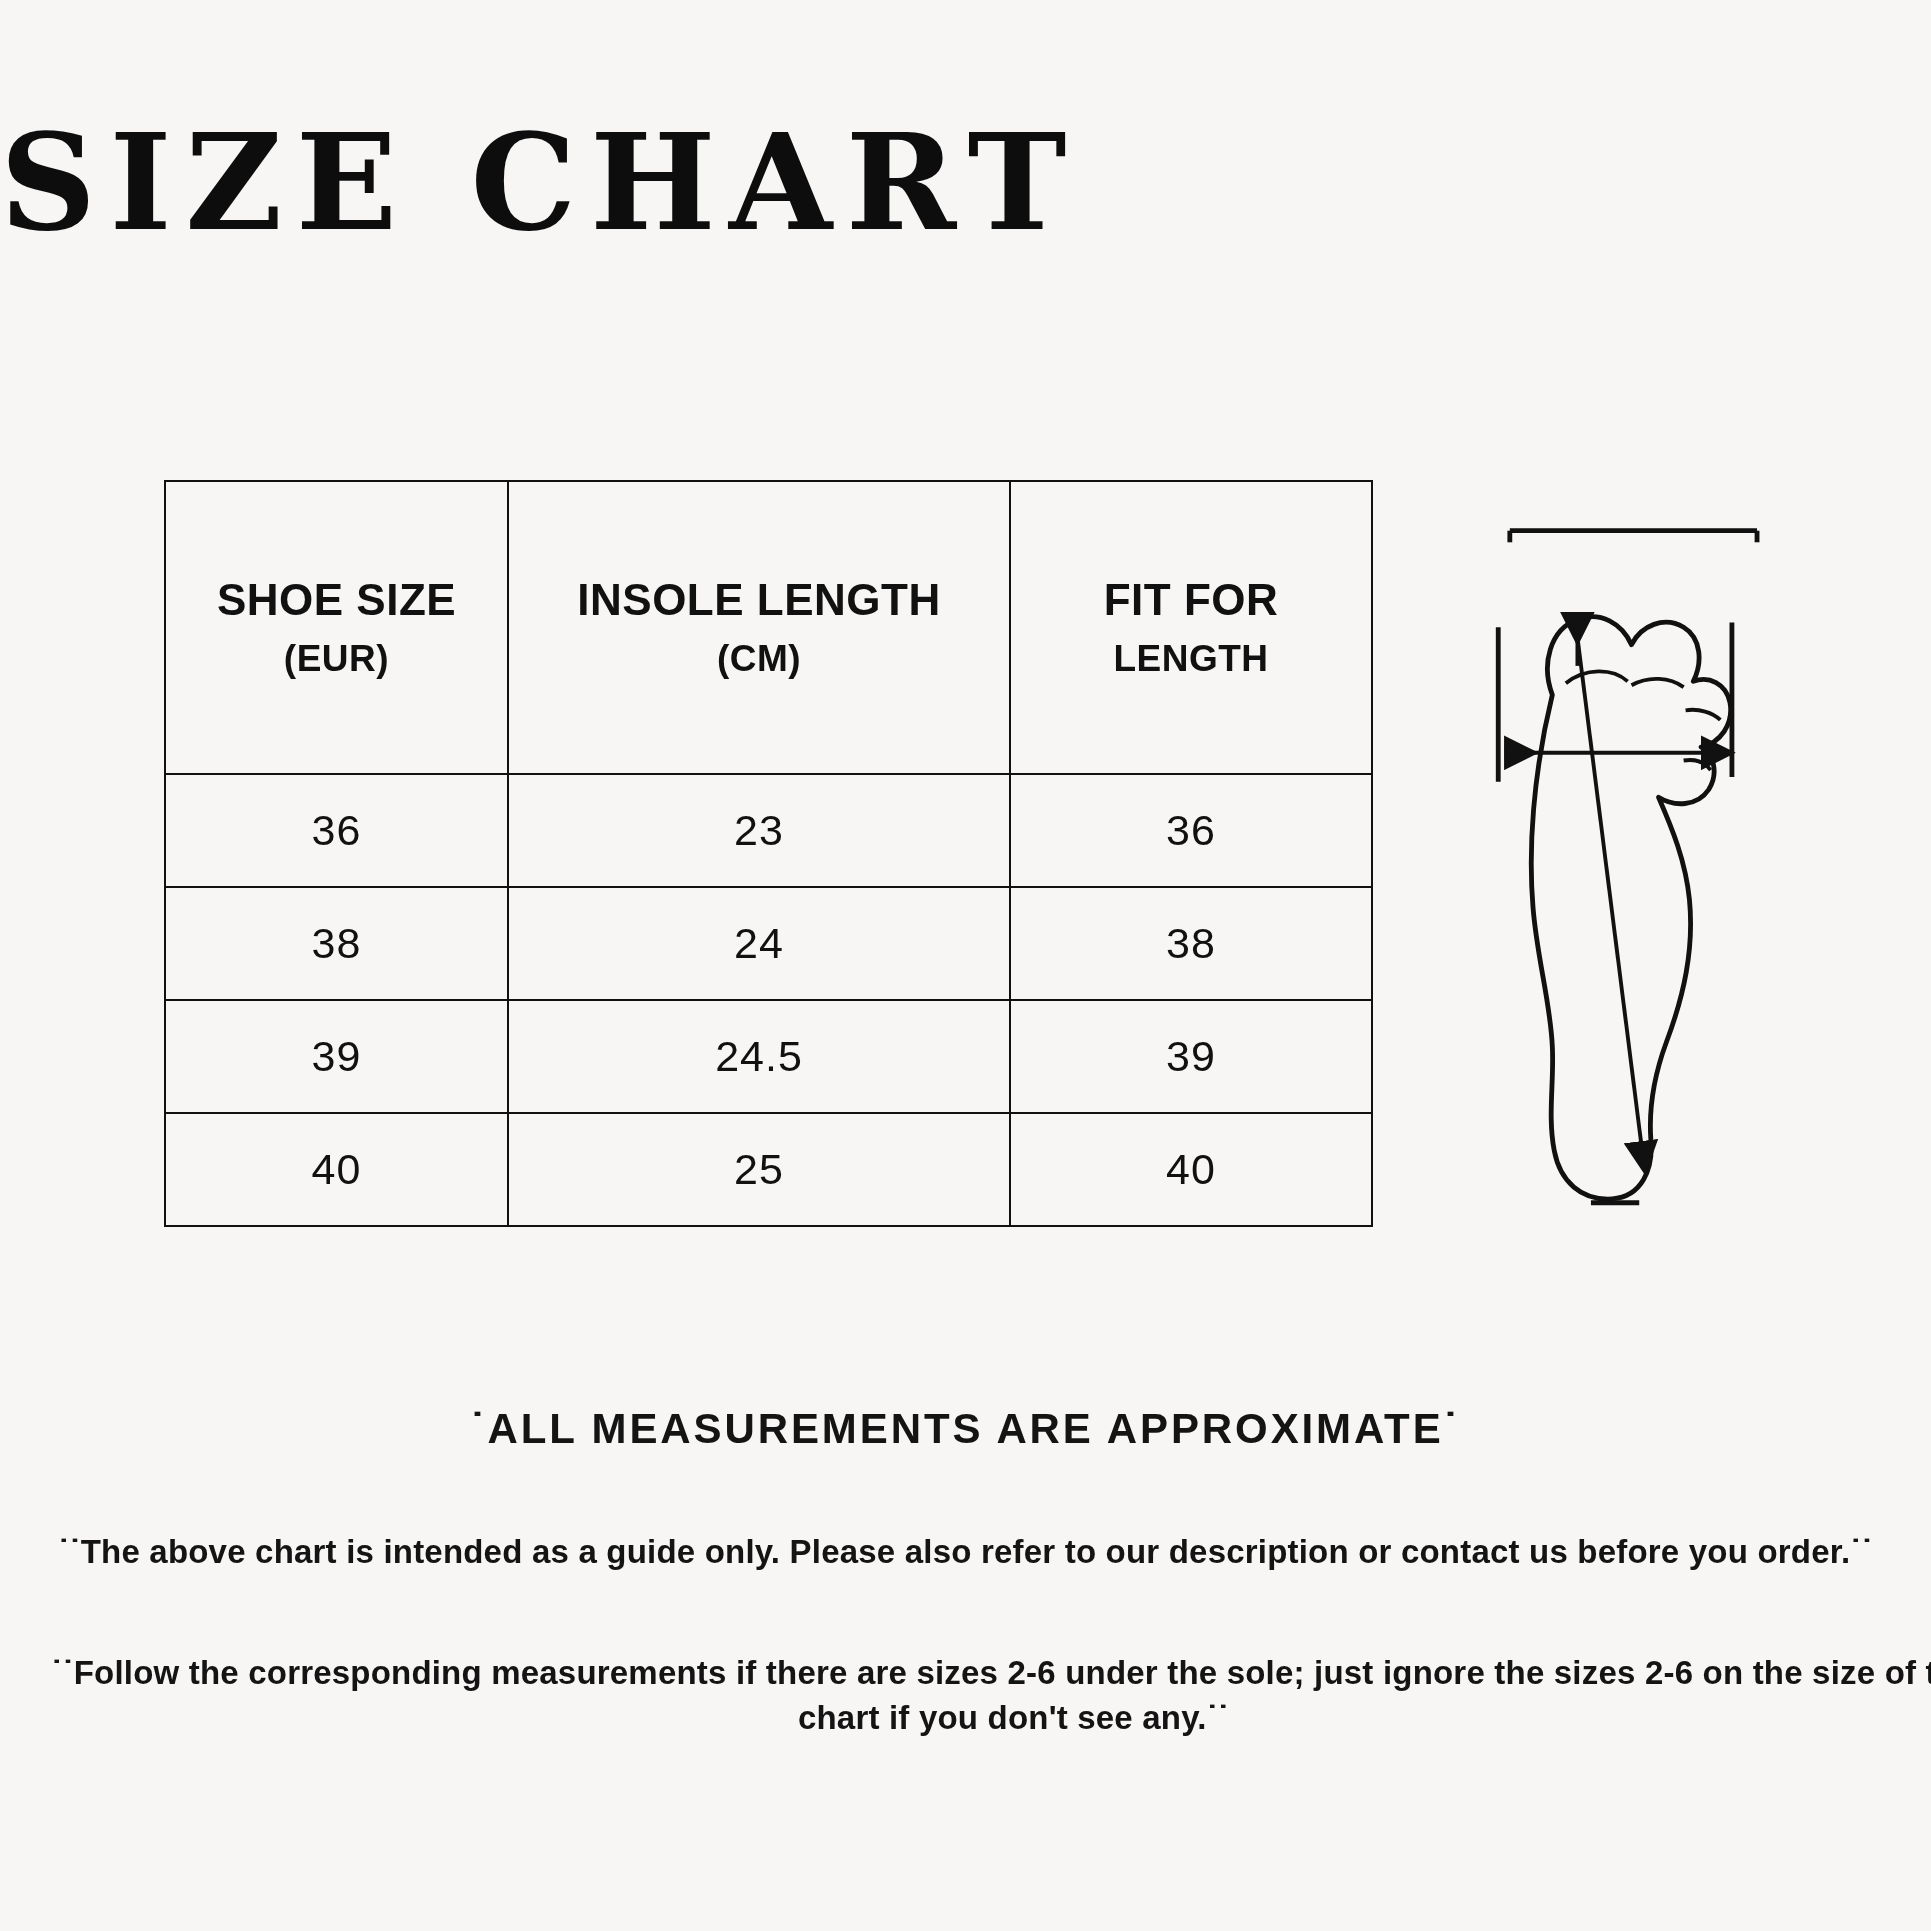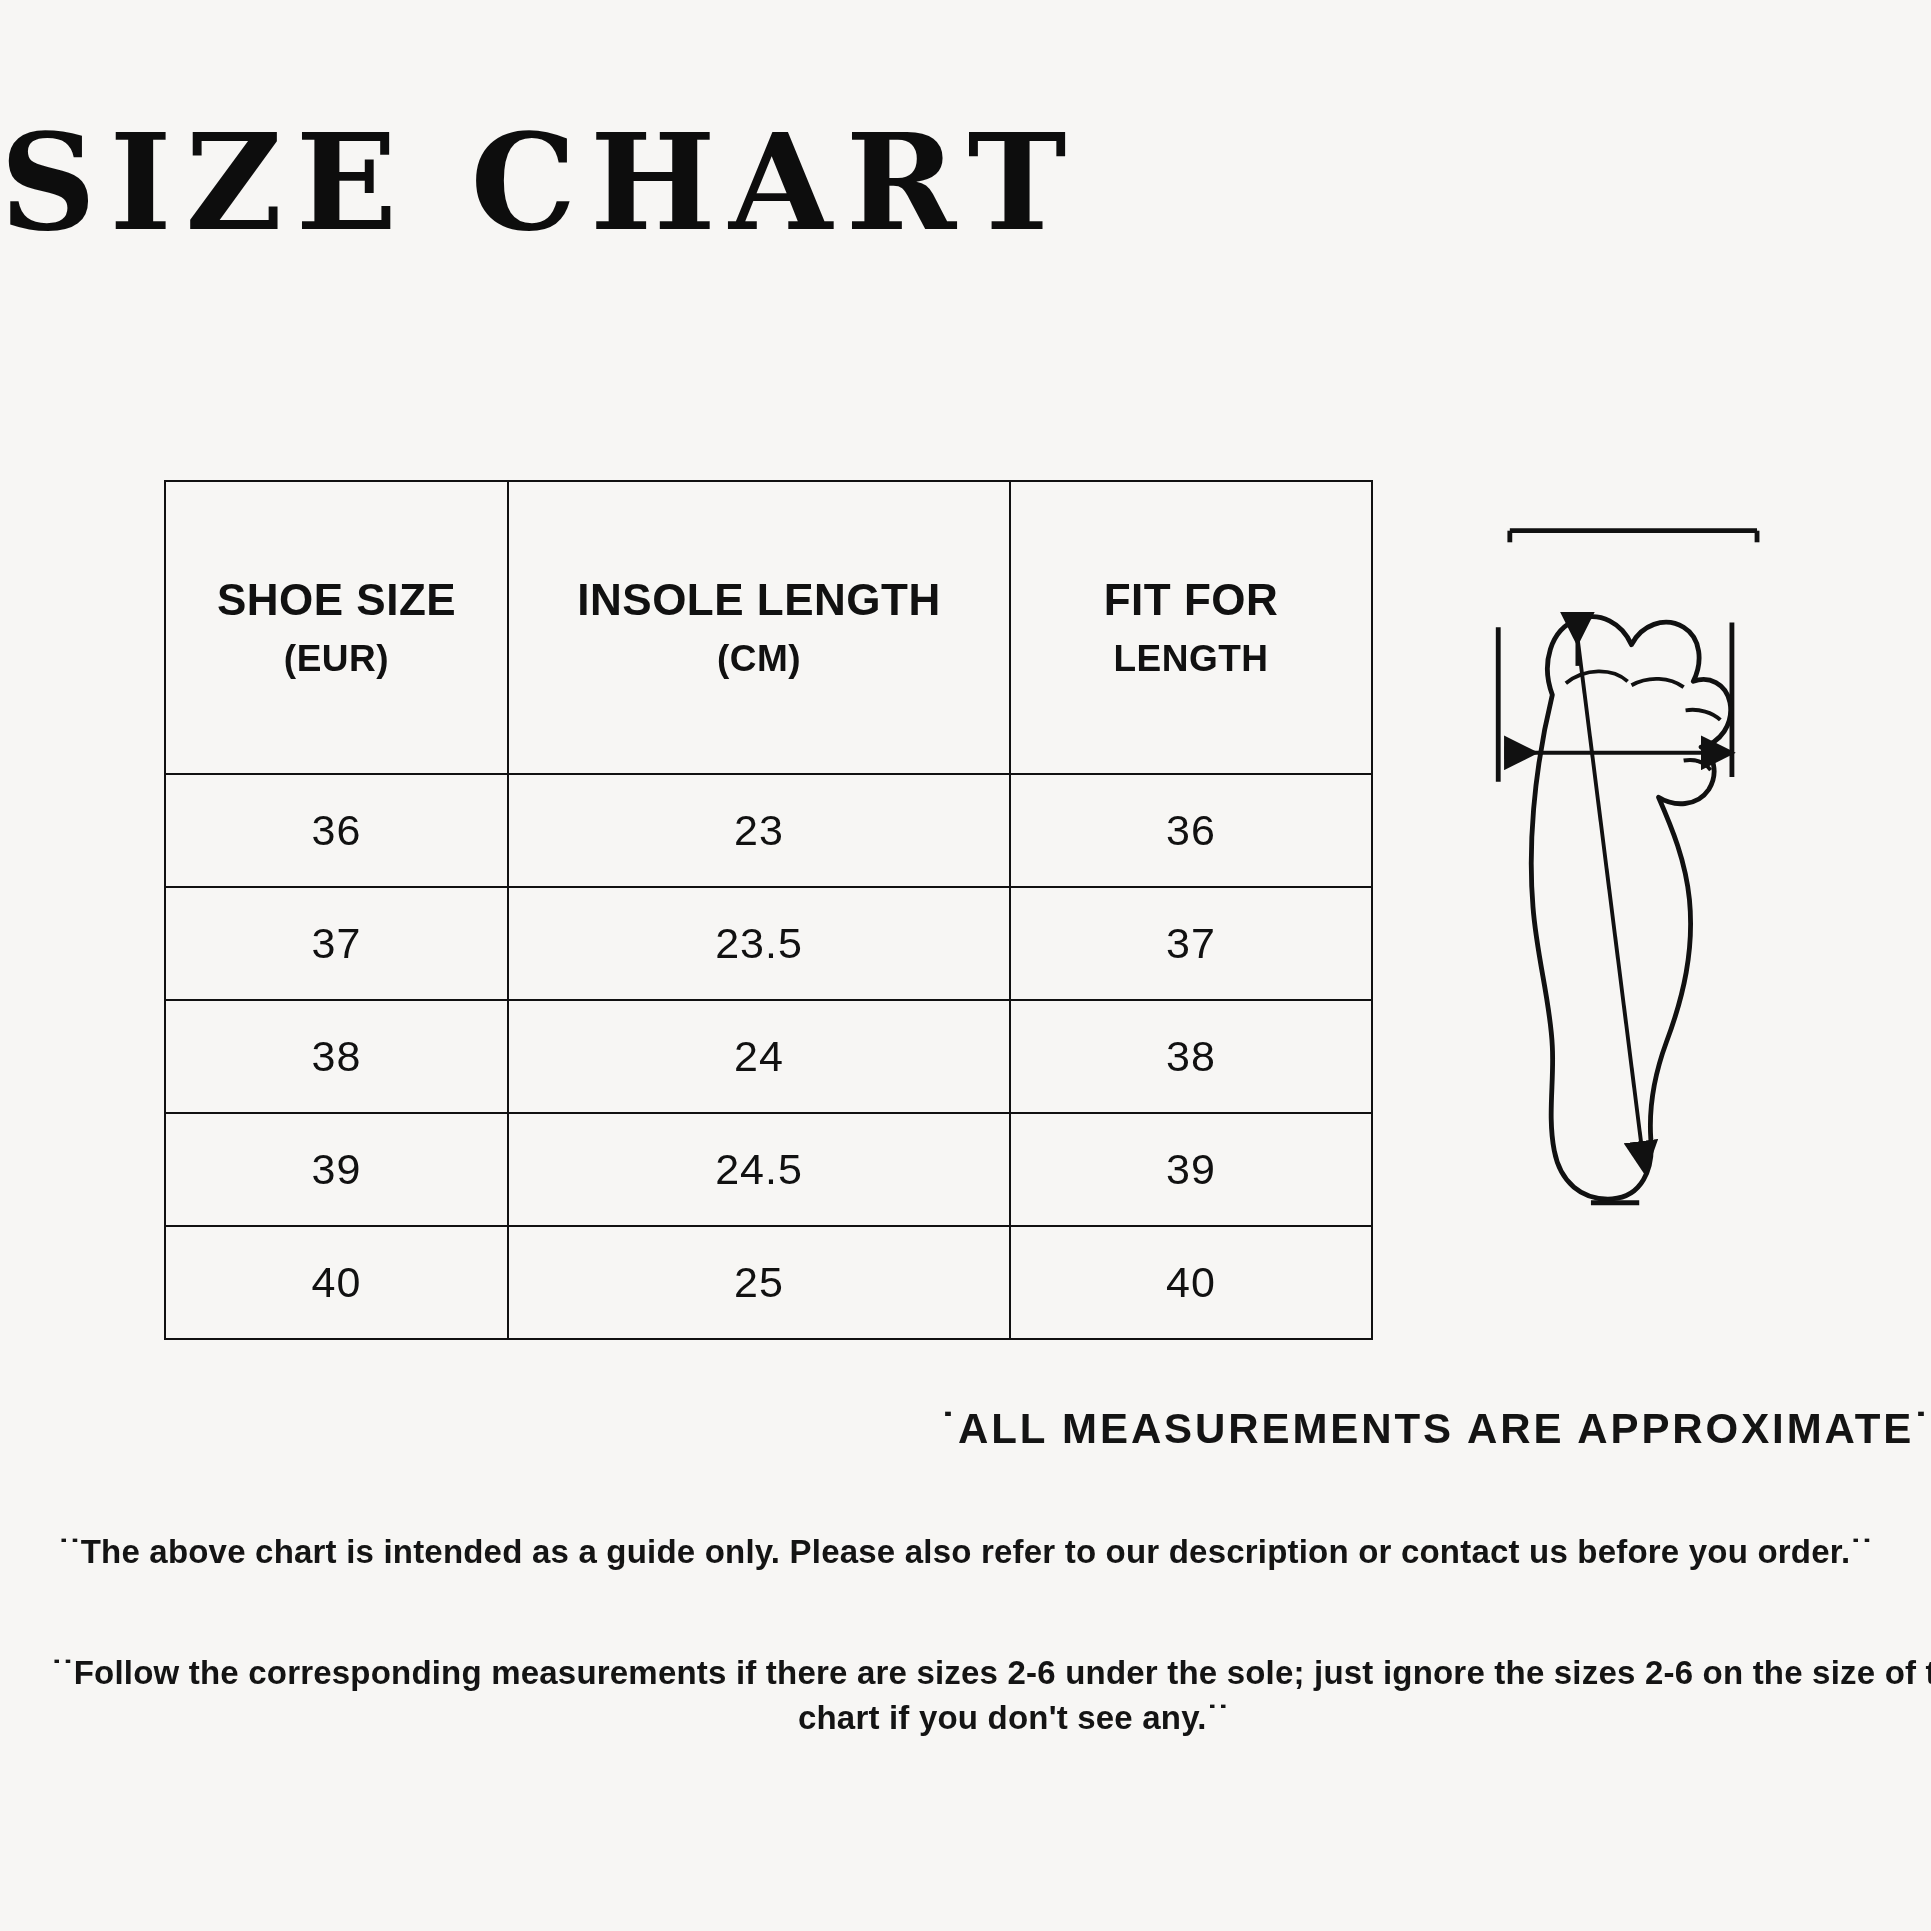"37" tr { html: <tr> <td>37</td> <td>23.5</td> <td>37</td> </tr> -> none }
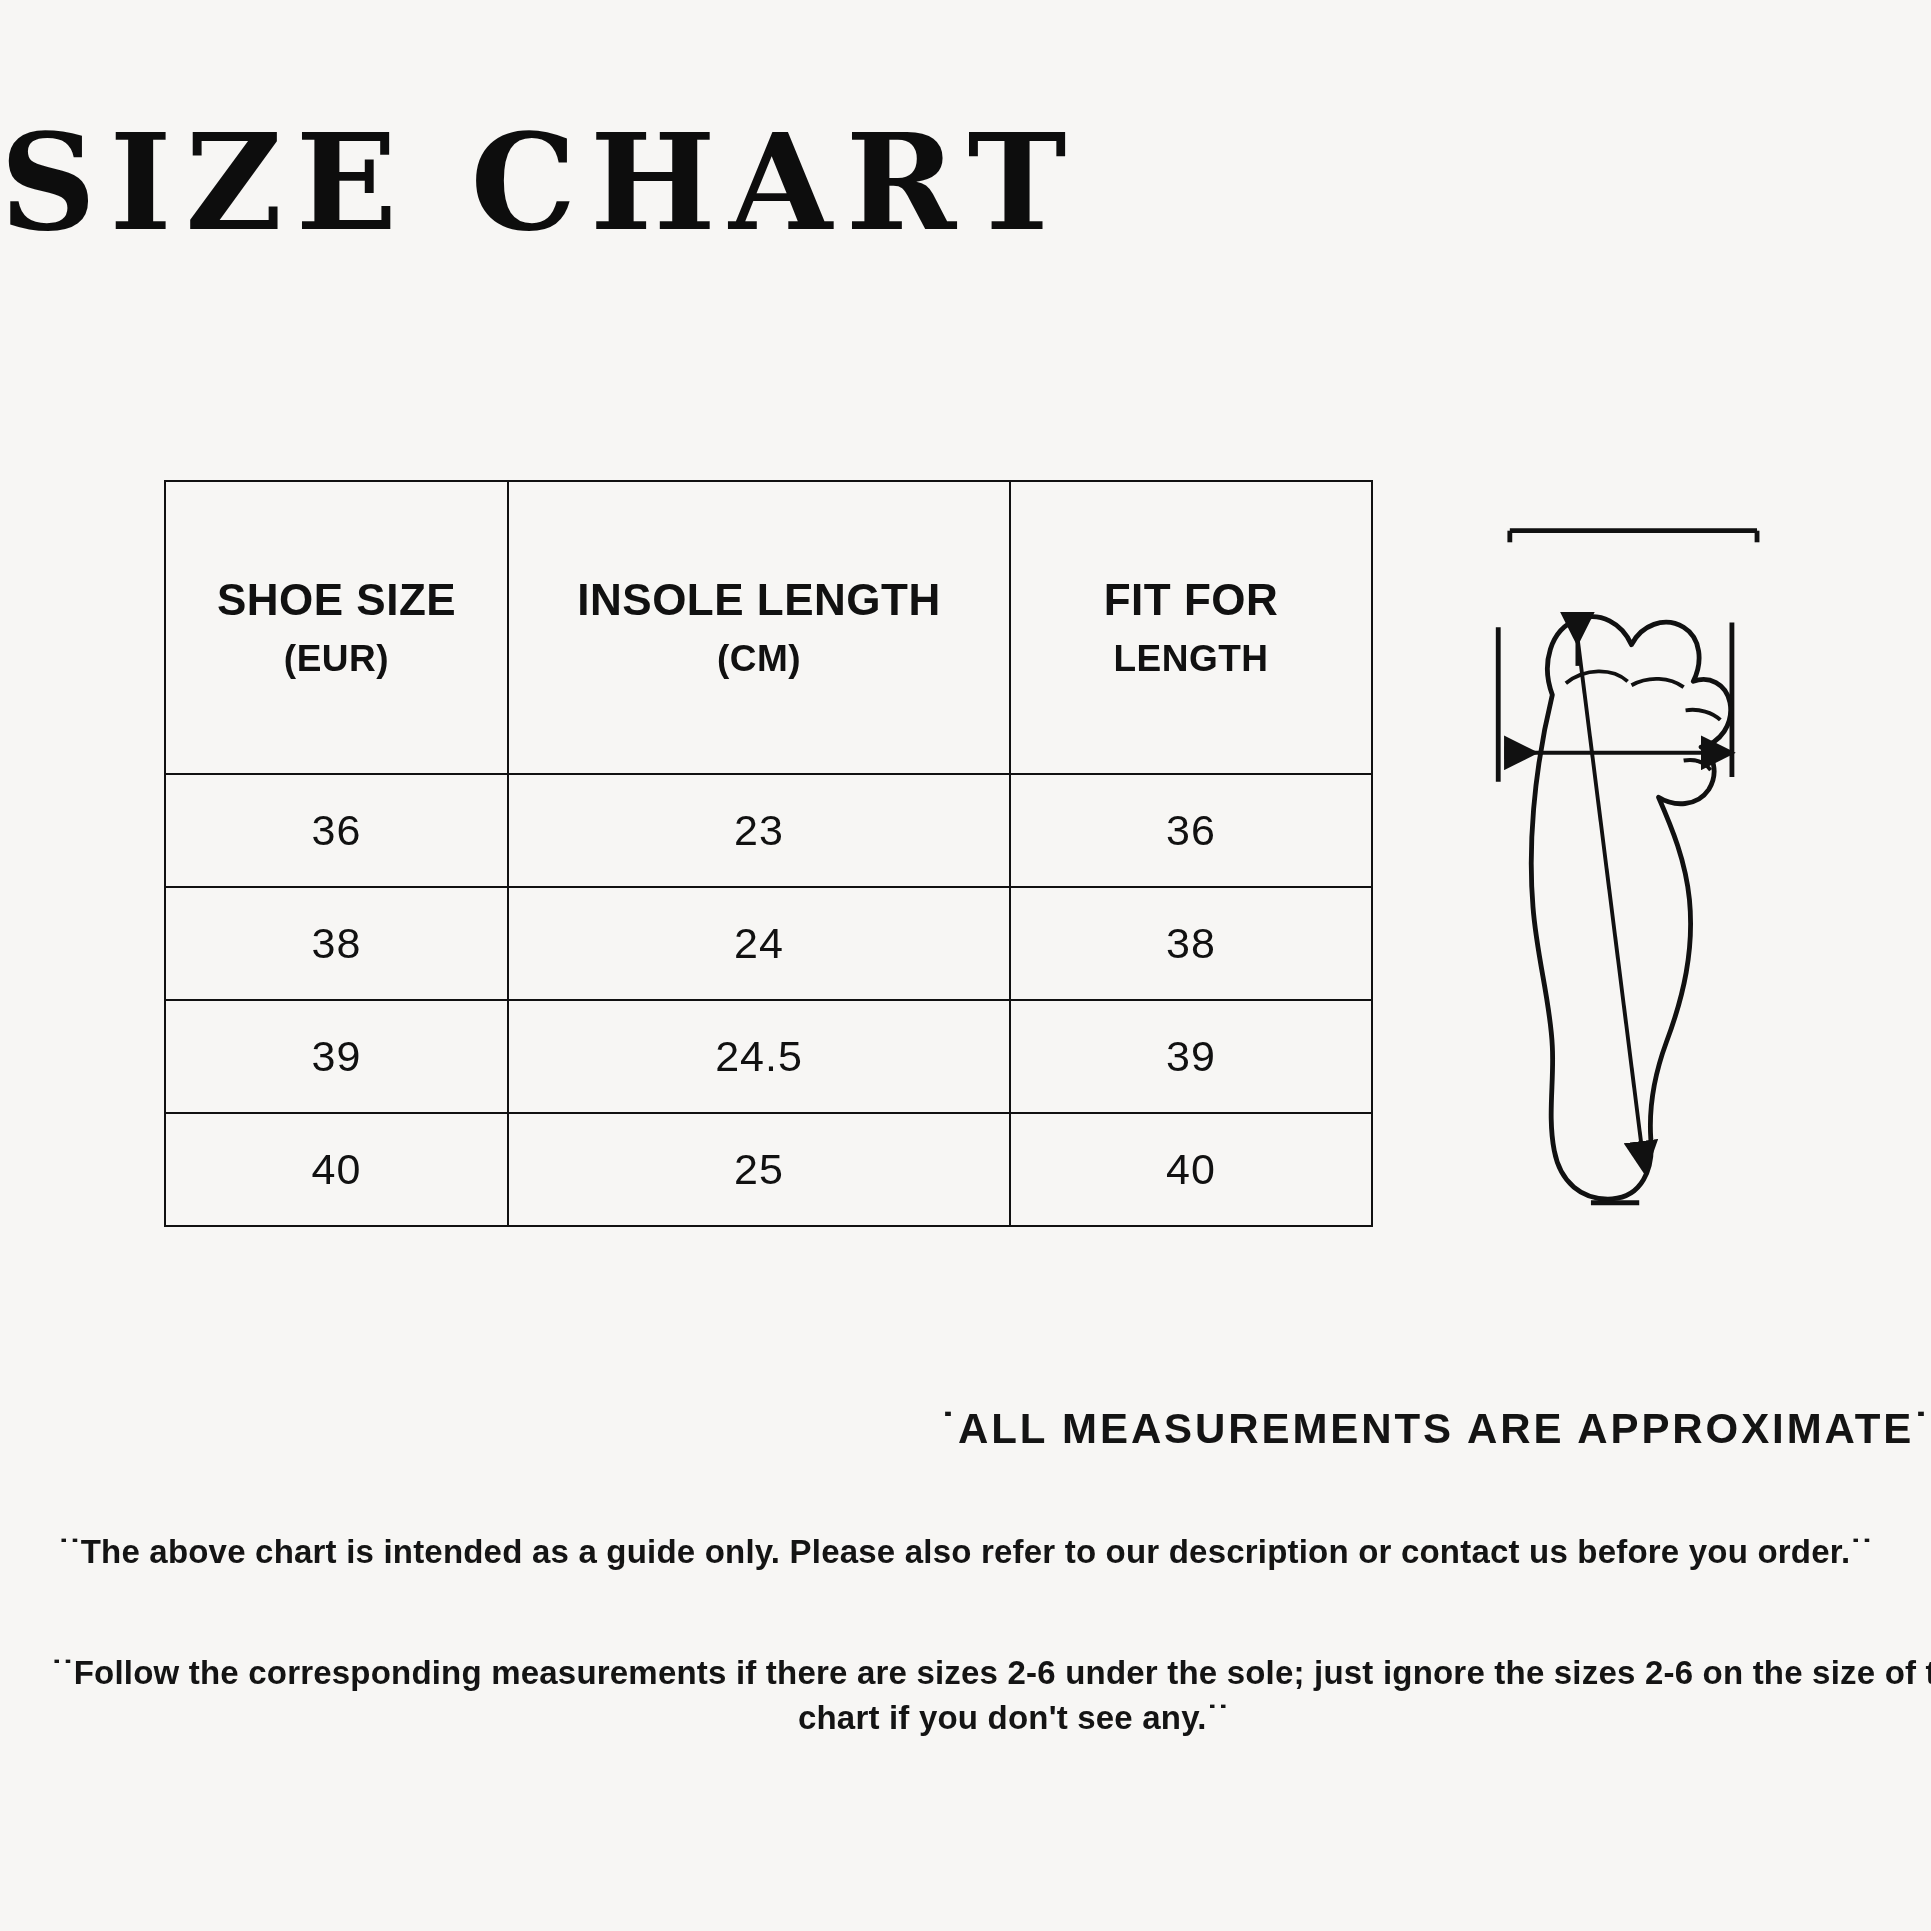"˙ALL MEASUREMENTS ARE APPROXIMATE˙" .note-main { text-align: right -> center }
